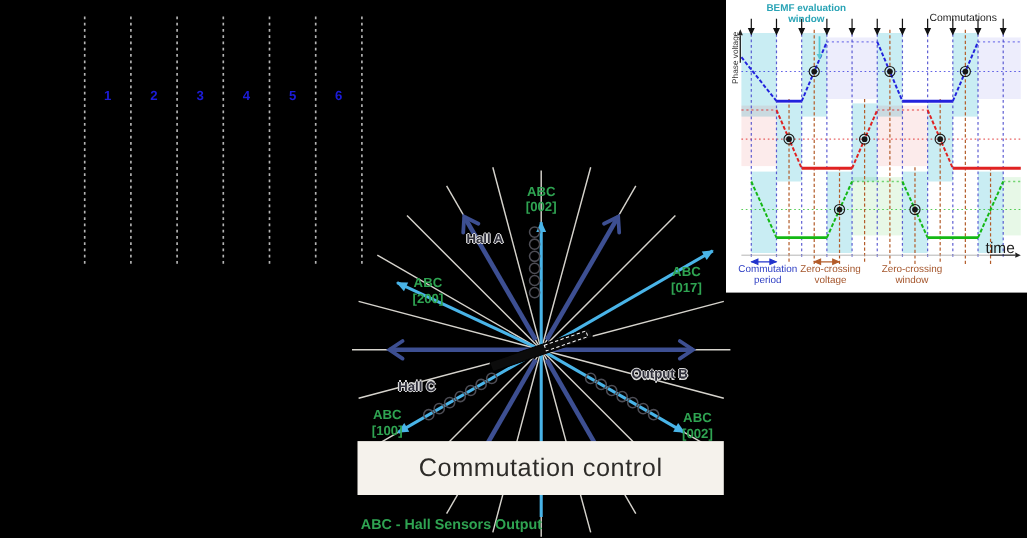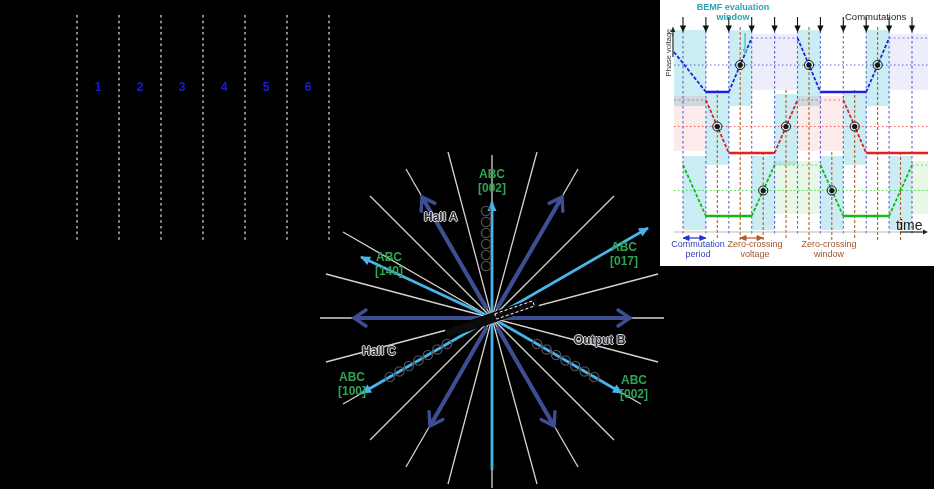"[140]" span { text: 140 -> 200 }
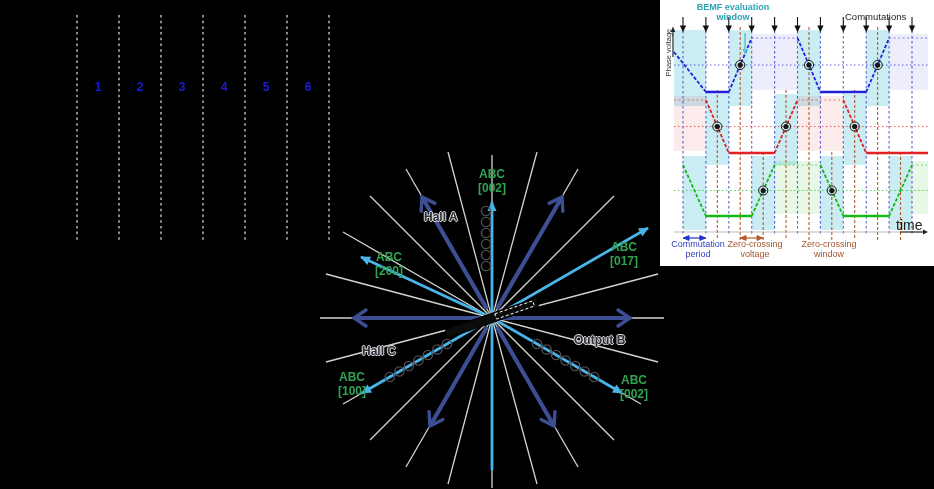"Commutation control" div.abs { html: none -> <div> <span>Commutation control</span> </div> }
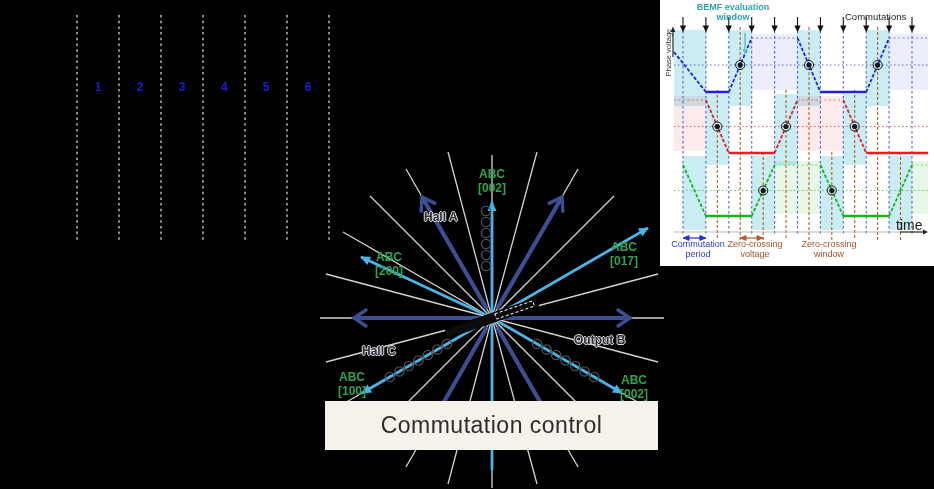"ABC - Hall Sensors Output" div.abs { html: none -> <div>ABC - Hall Sensors Output</div> }
